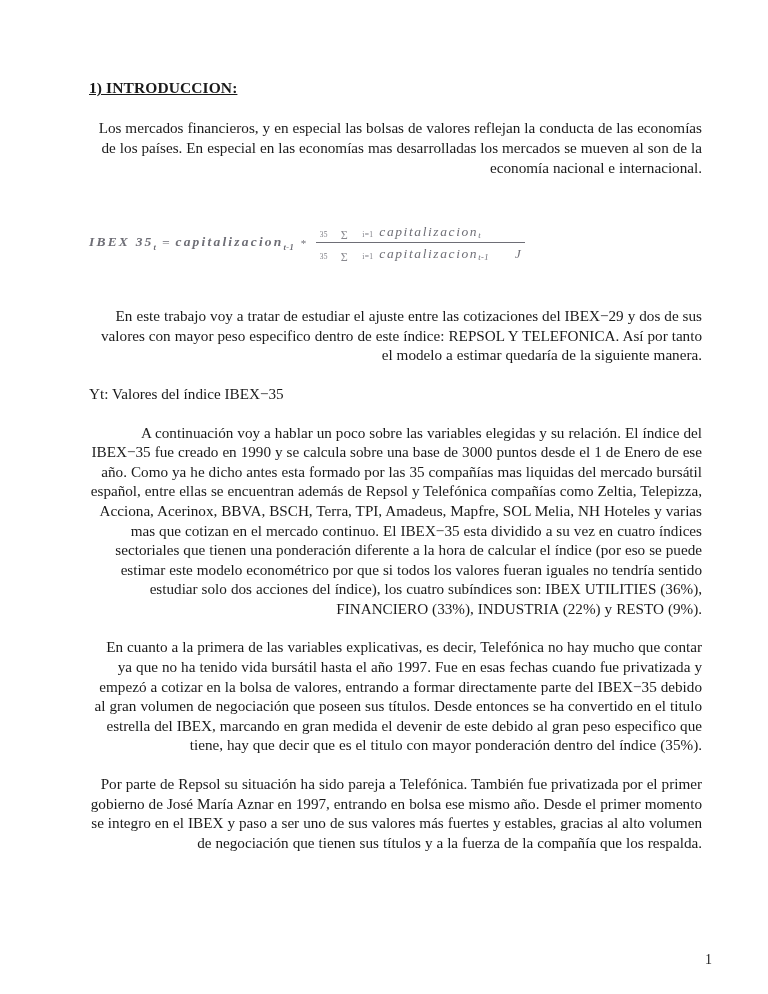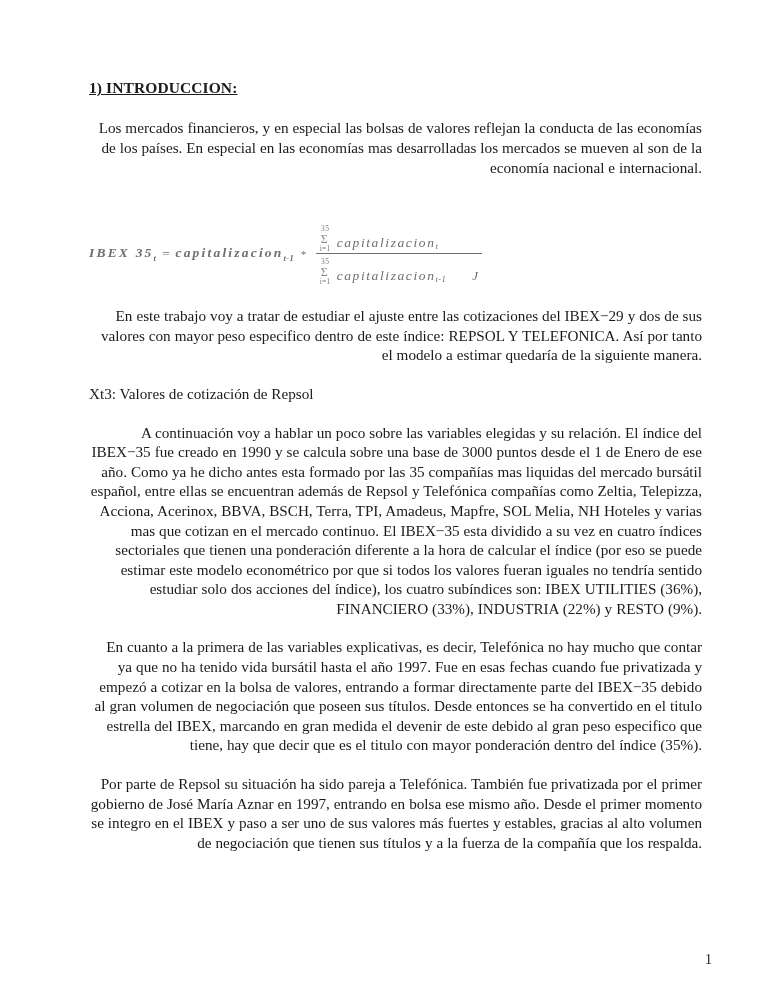"35" .sigma-group { flex-direction: column -> row; gap: none -> 13px }
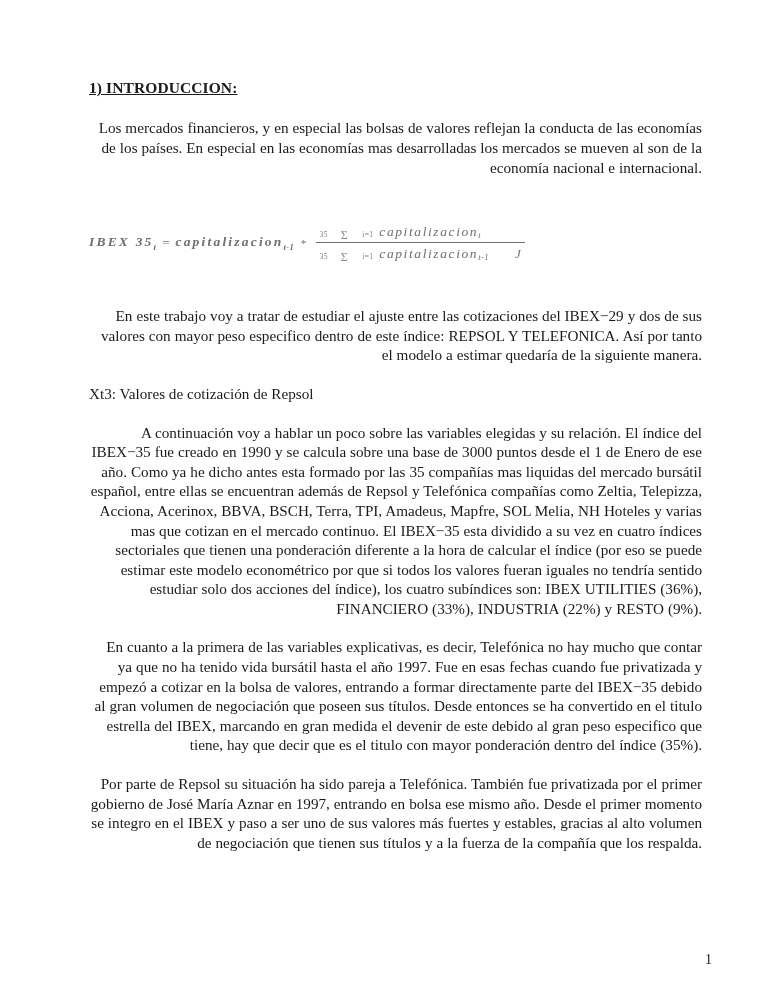"Yt: Valores del índice IBEX−35" p.var-line { html: none -> <p>Yt: Valores del índice IBEX−35</p> }
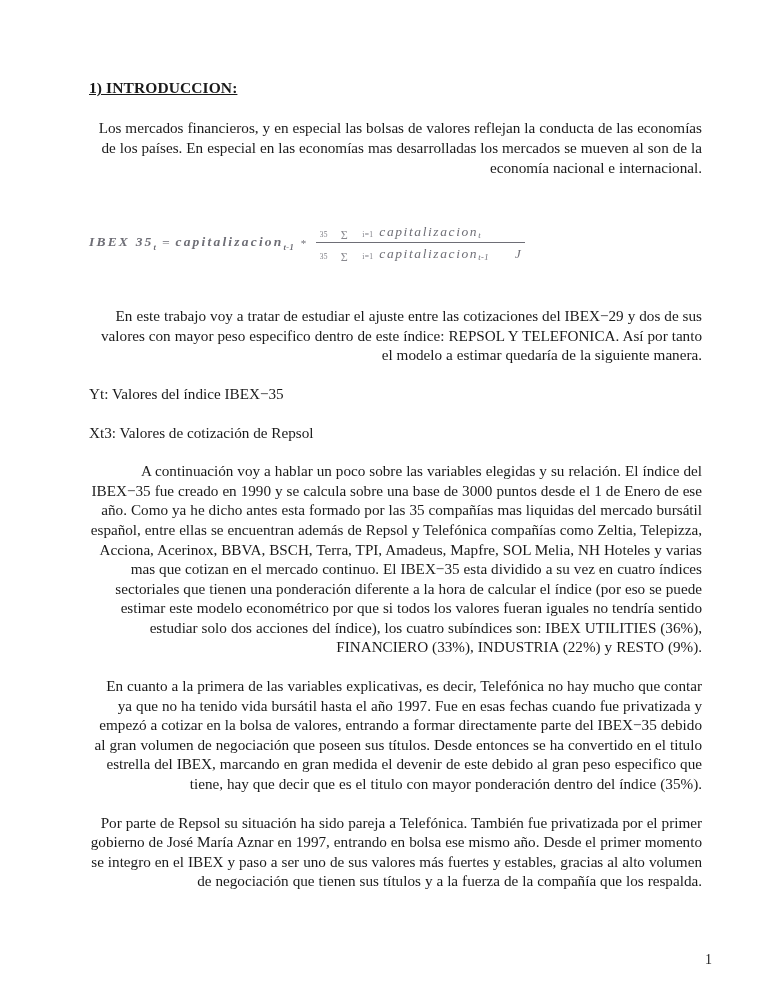"Xt3: Valores de cotización de" p.var-line { html: <p>Xt3: Valores de cotización de Repsol</p> -> none }
